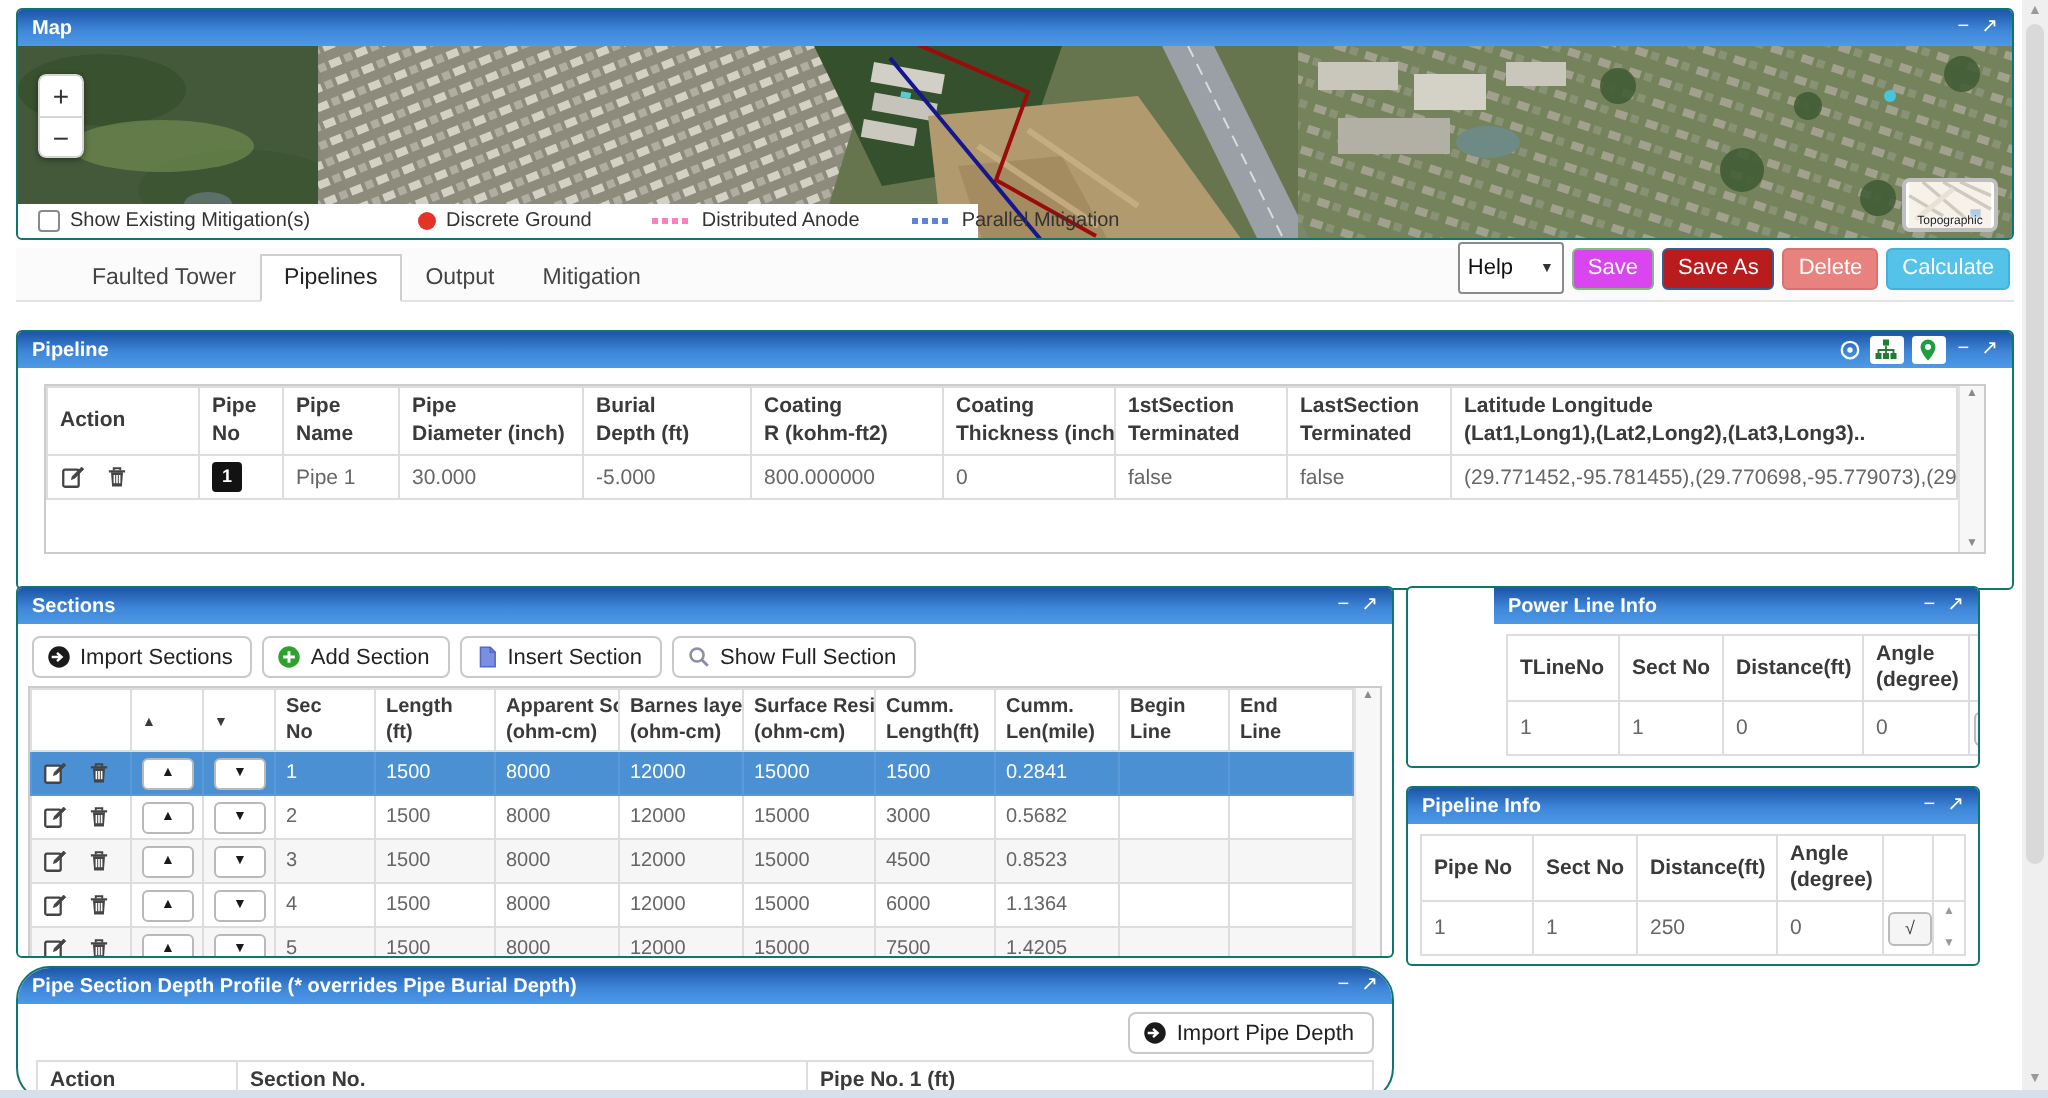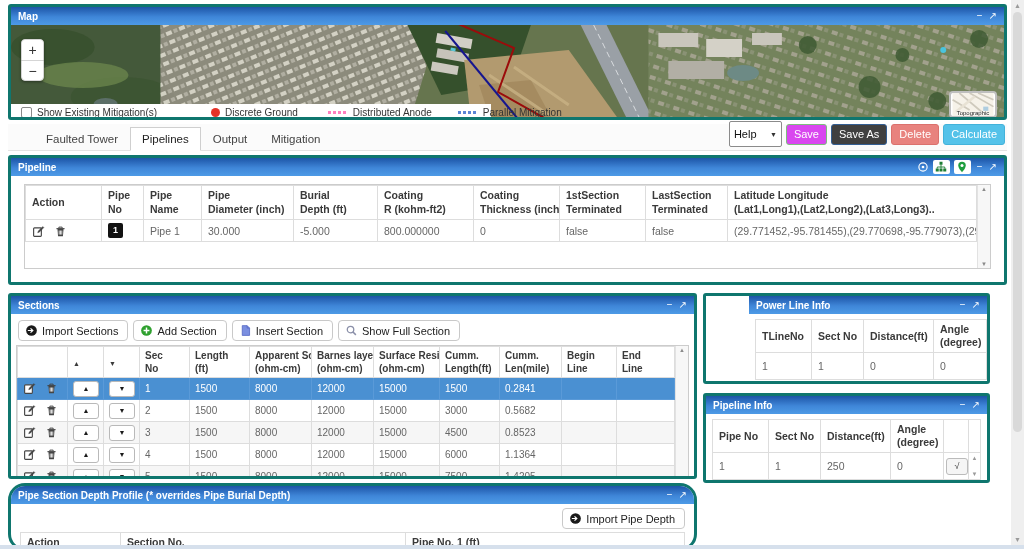"Map" .panel { border: 3px solid #0f766e -> 1px solid #0f766e }
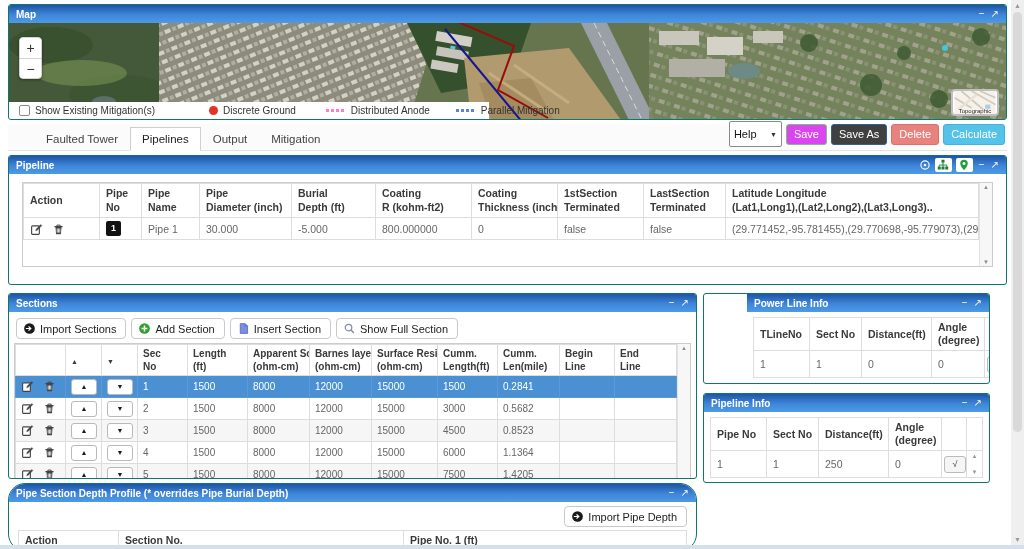"Save As" .btn-saveas { background: #404040 -> #b91c1c }
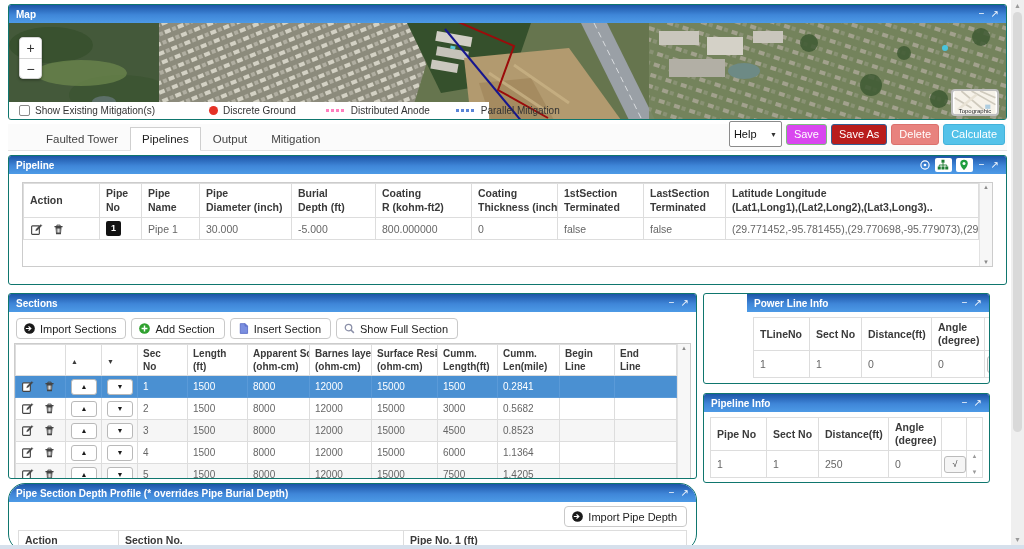"Pipeline" .pipeline-panel { top: 155px -> 165px }
